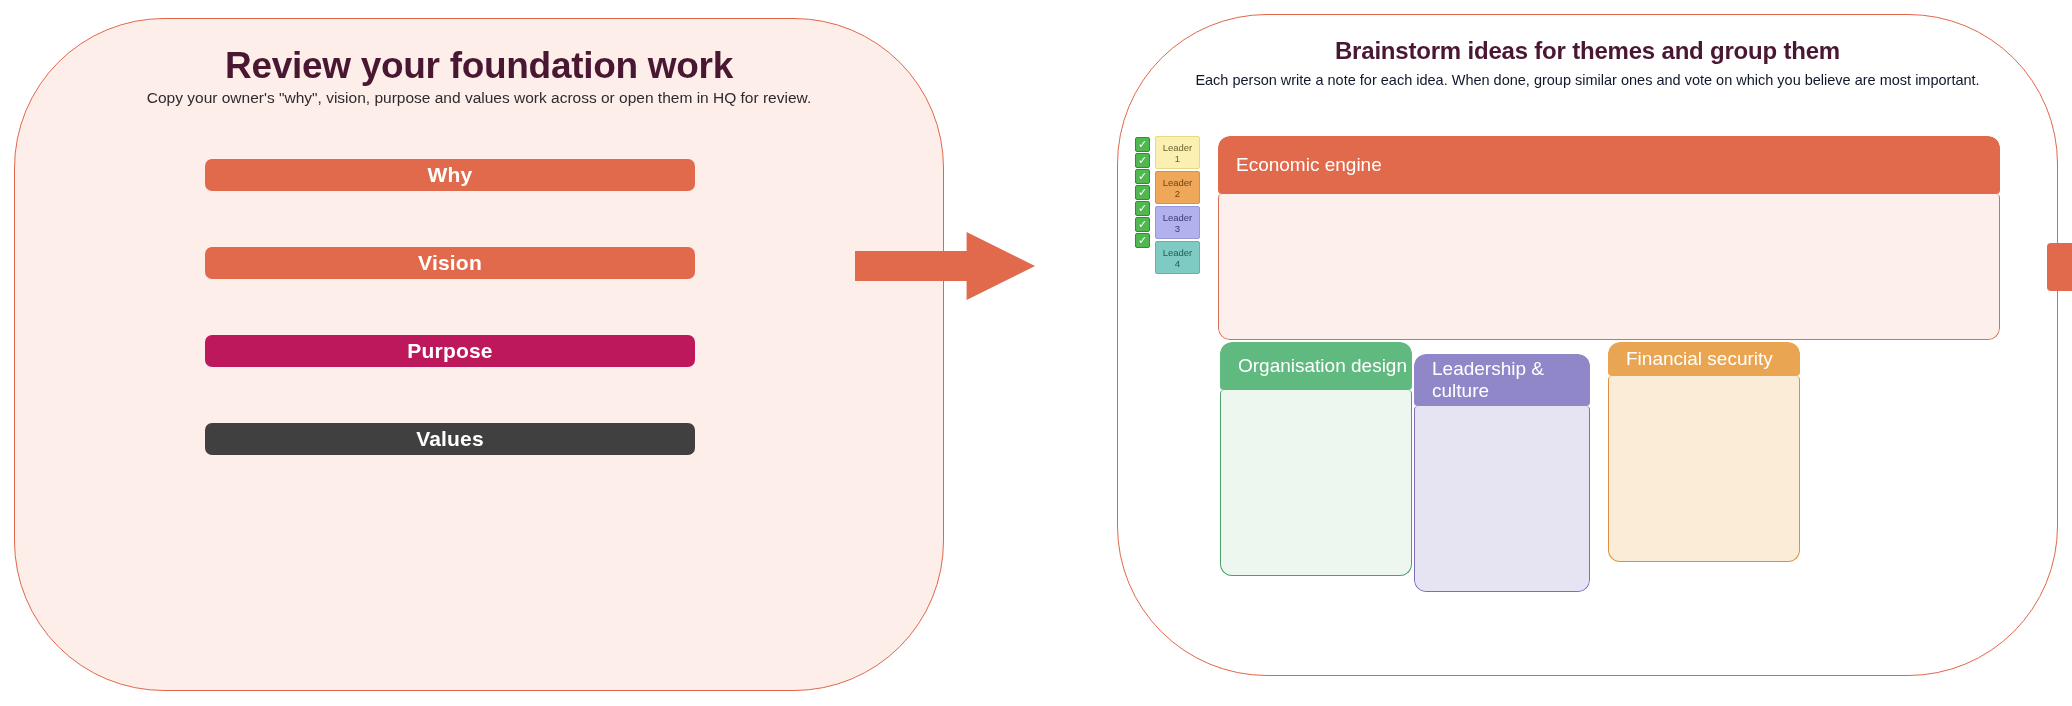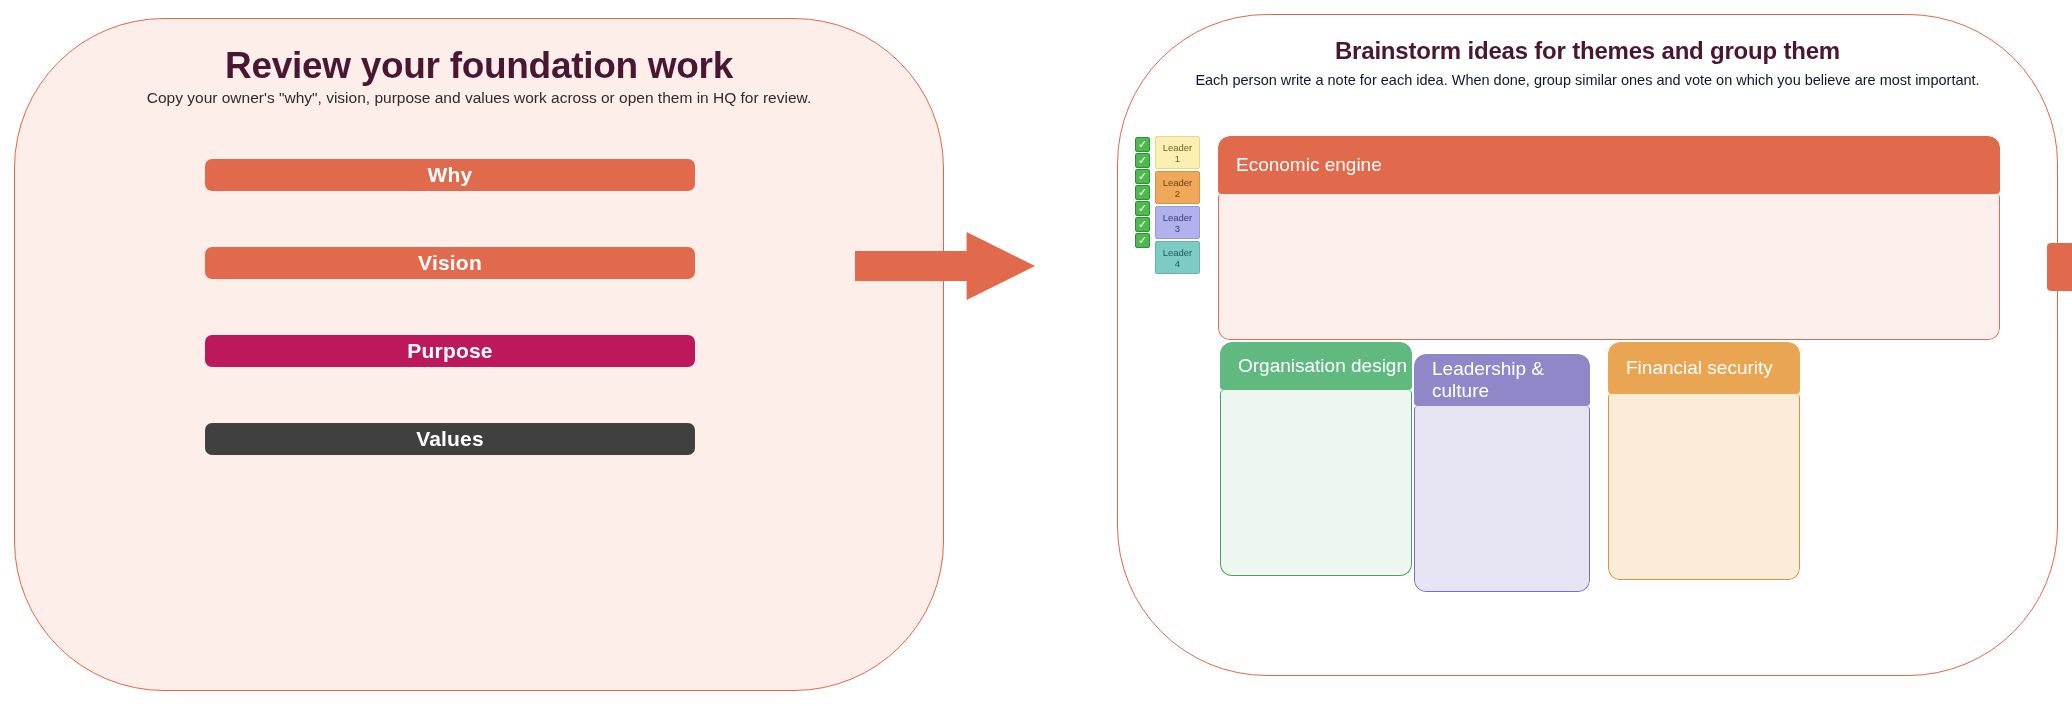"Financial security" div.theme-head { height: 52px -> 34px }
